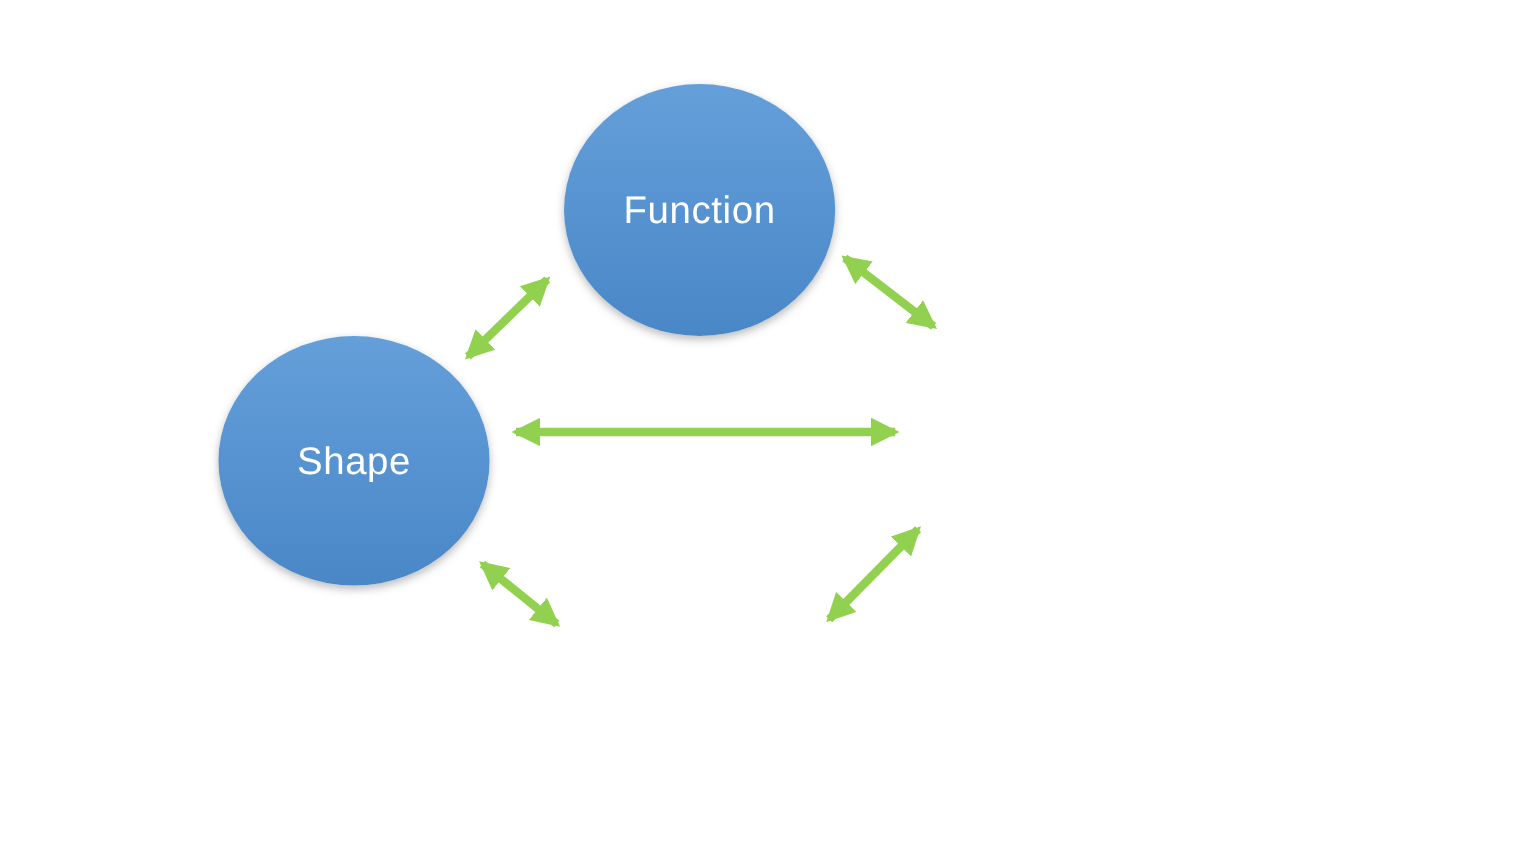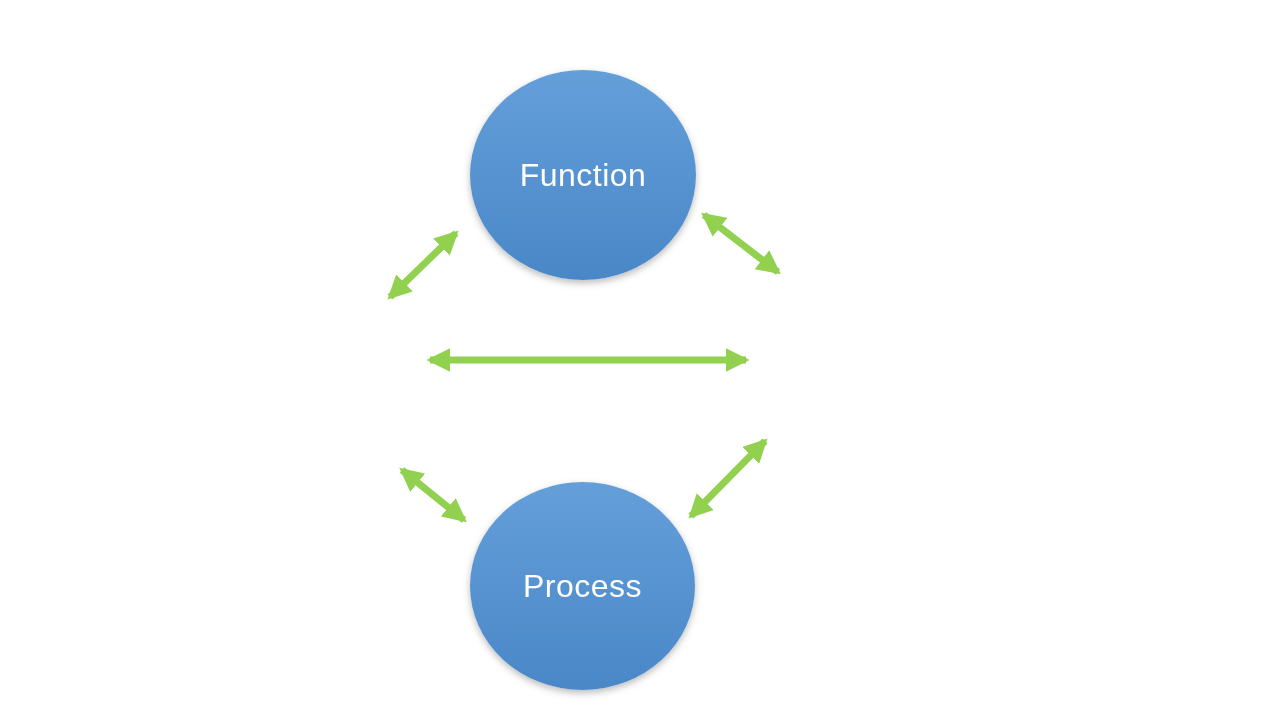"Shape" div.node { html: none -> <div> <span>Shape</span> </div> }
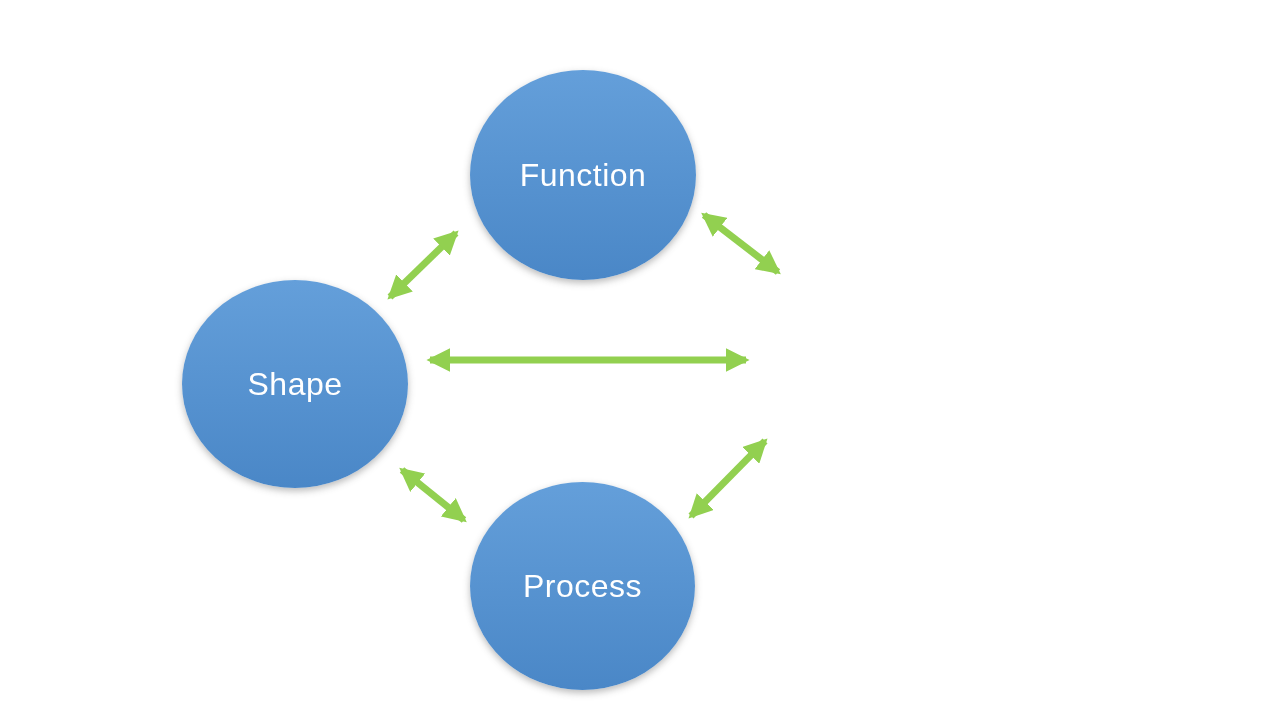"Process" div.node { html: <div> <span>Process</span> </div> -> none }
